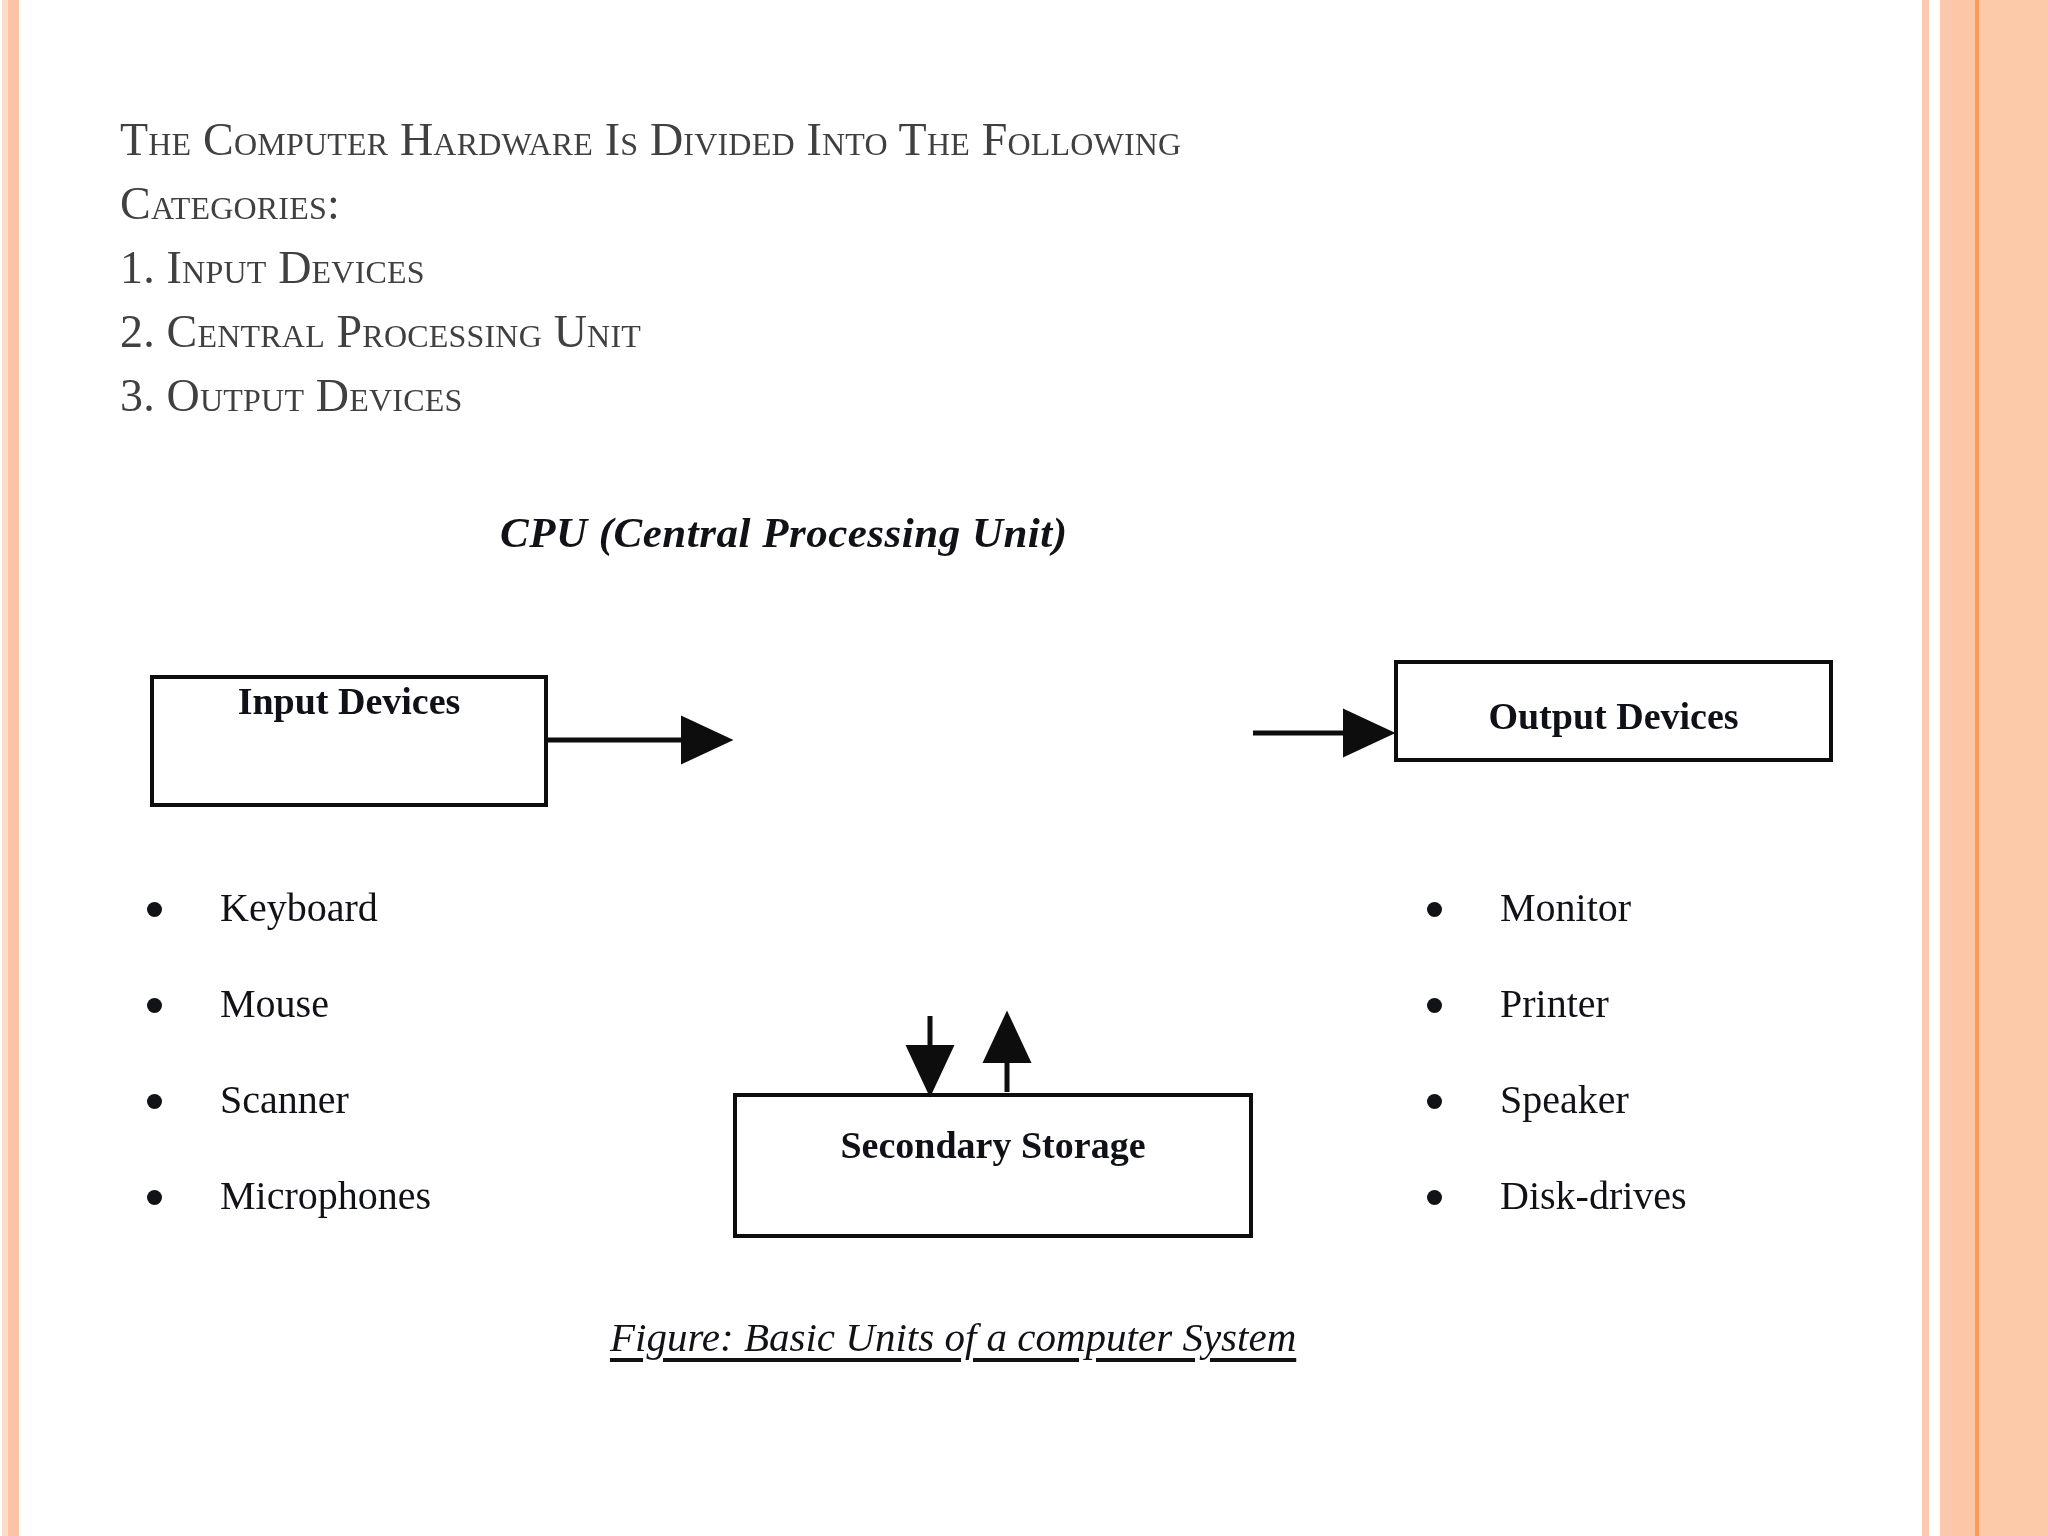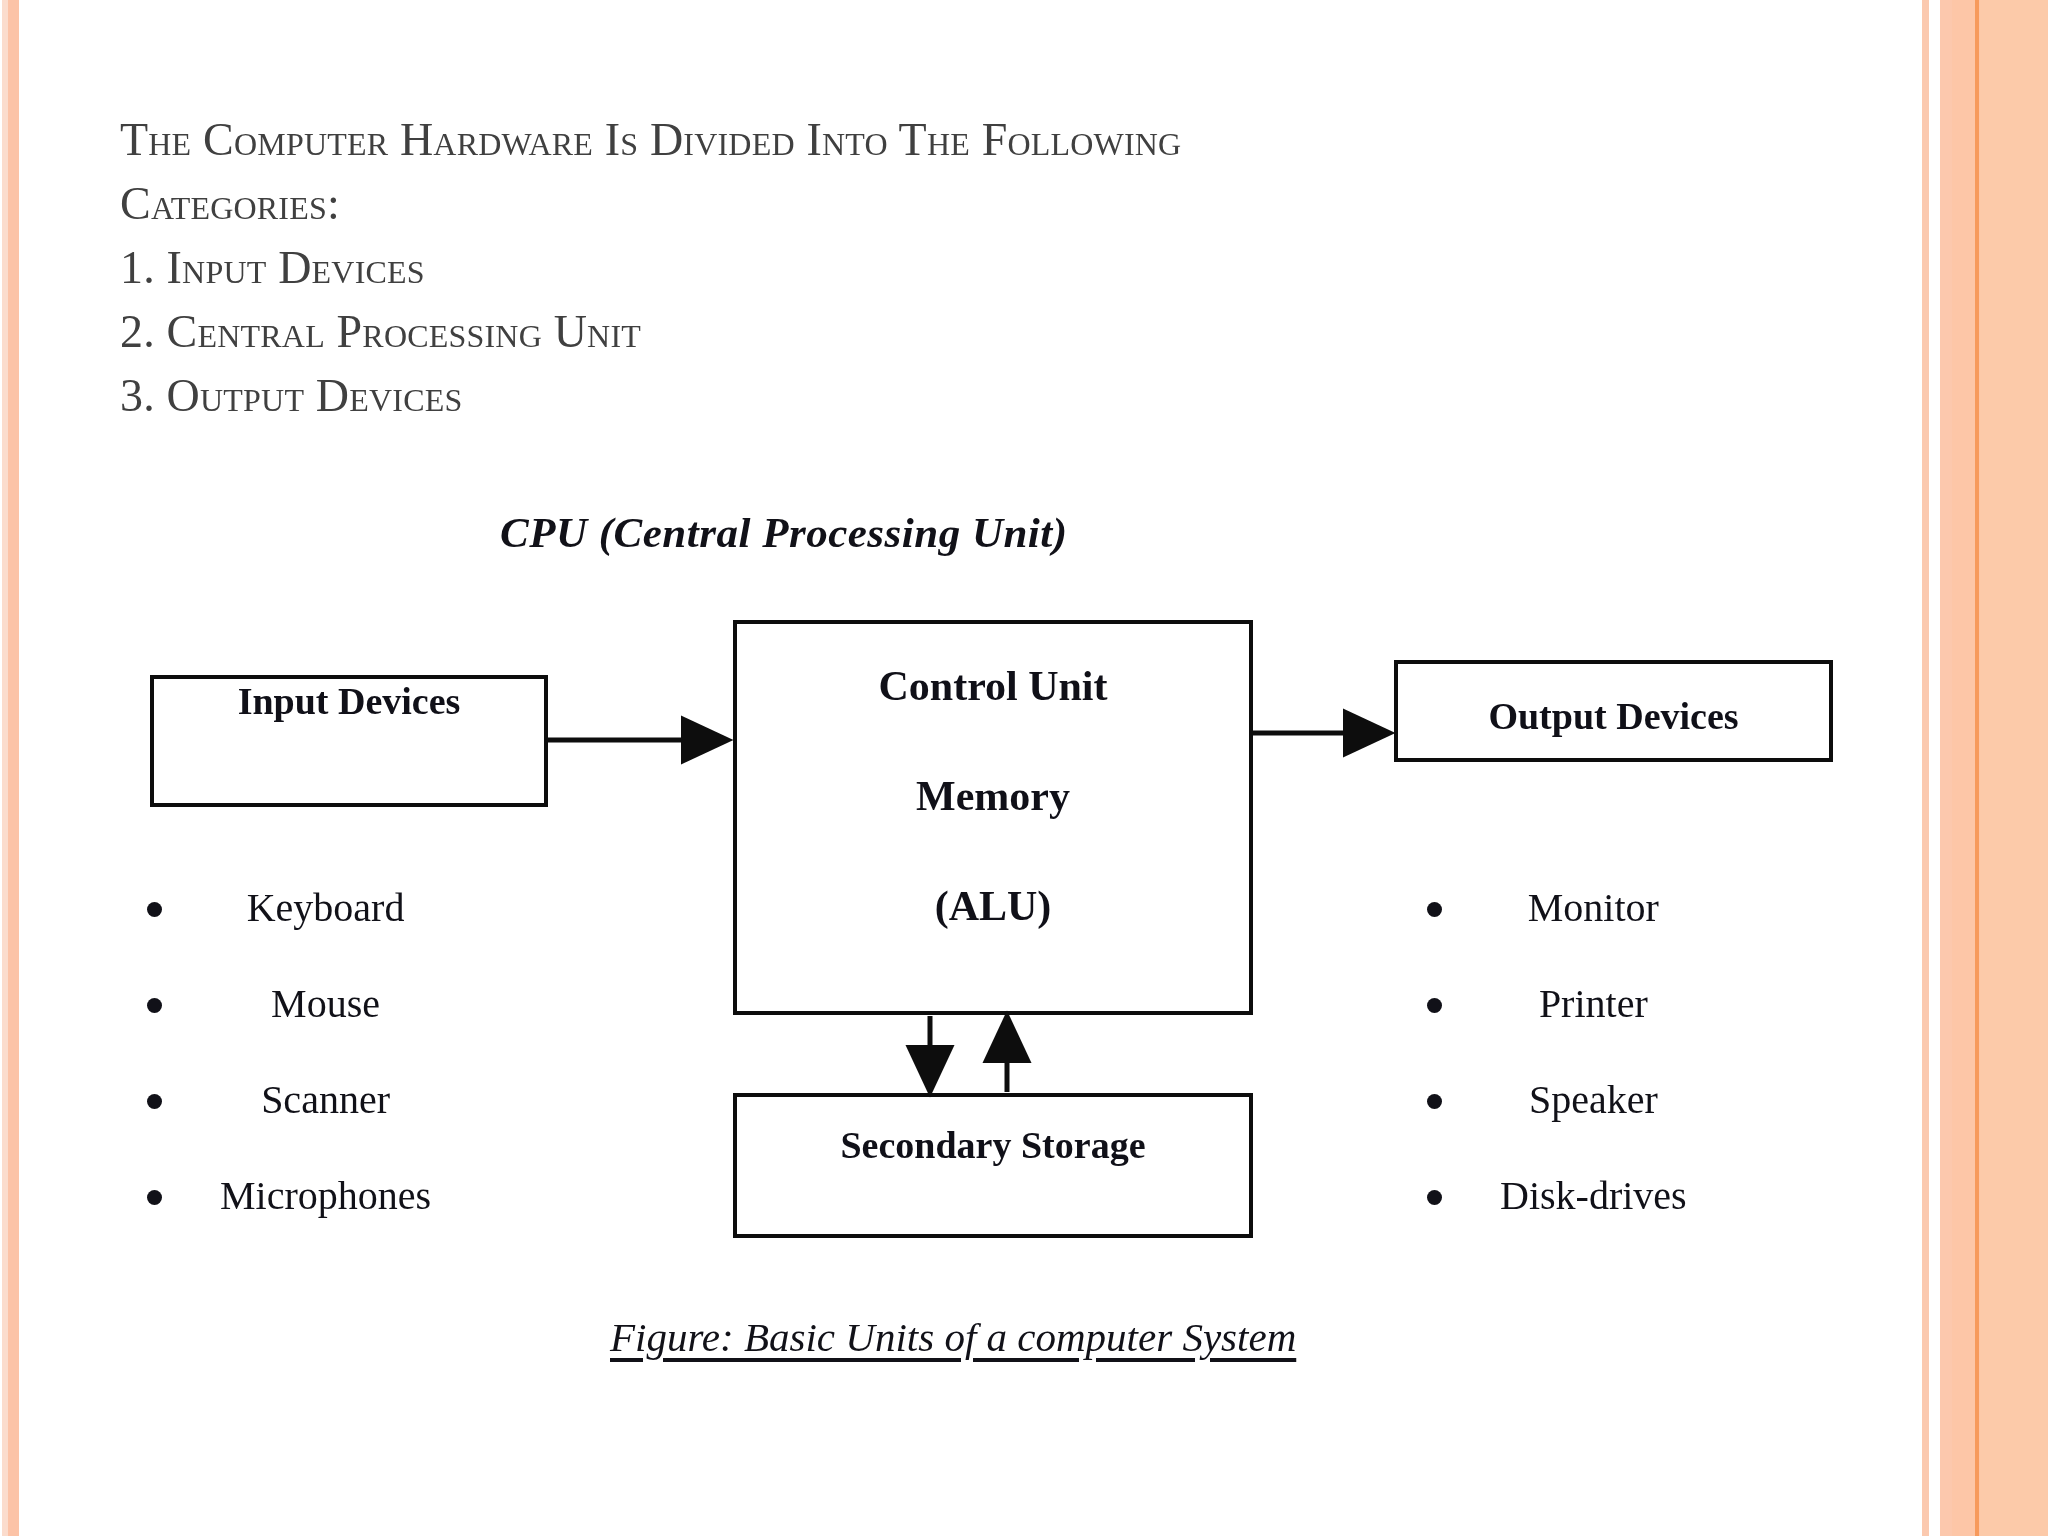"Control Unit" div.dbox { html: <div> <span>Control Unit</span> <span>Memory</span> <span>(ALU)</span> </div> -> none }
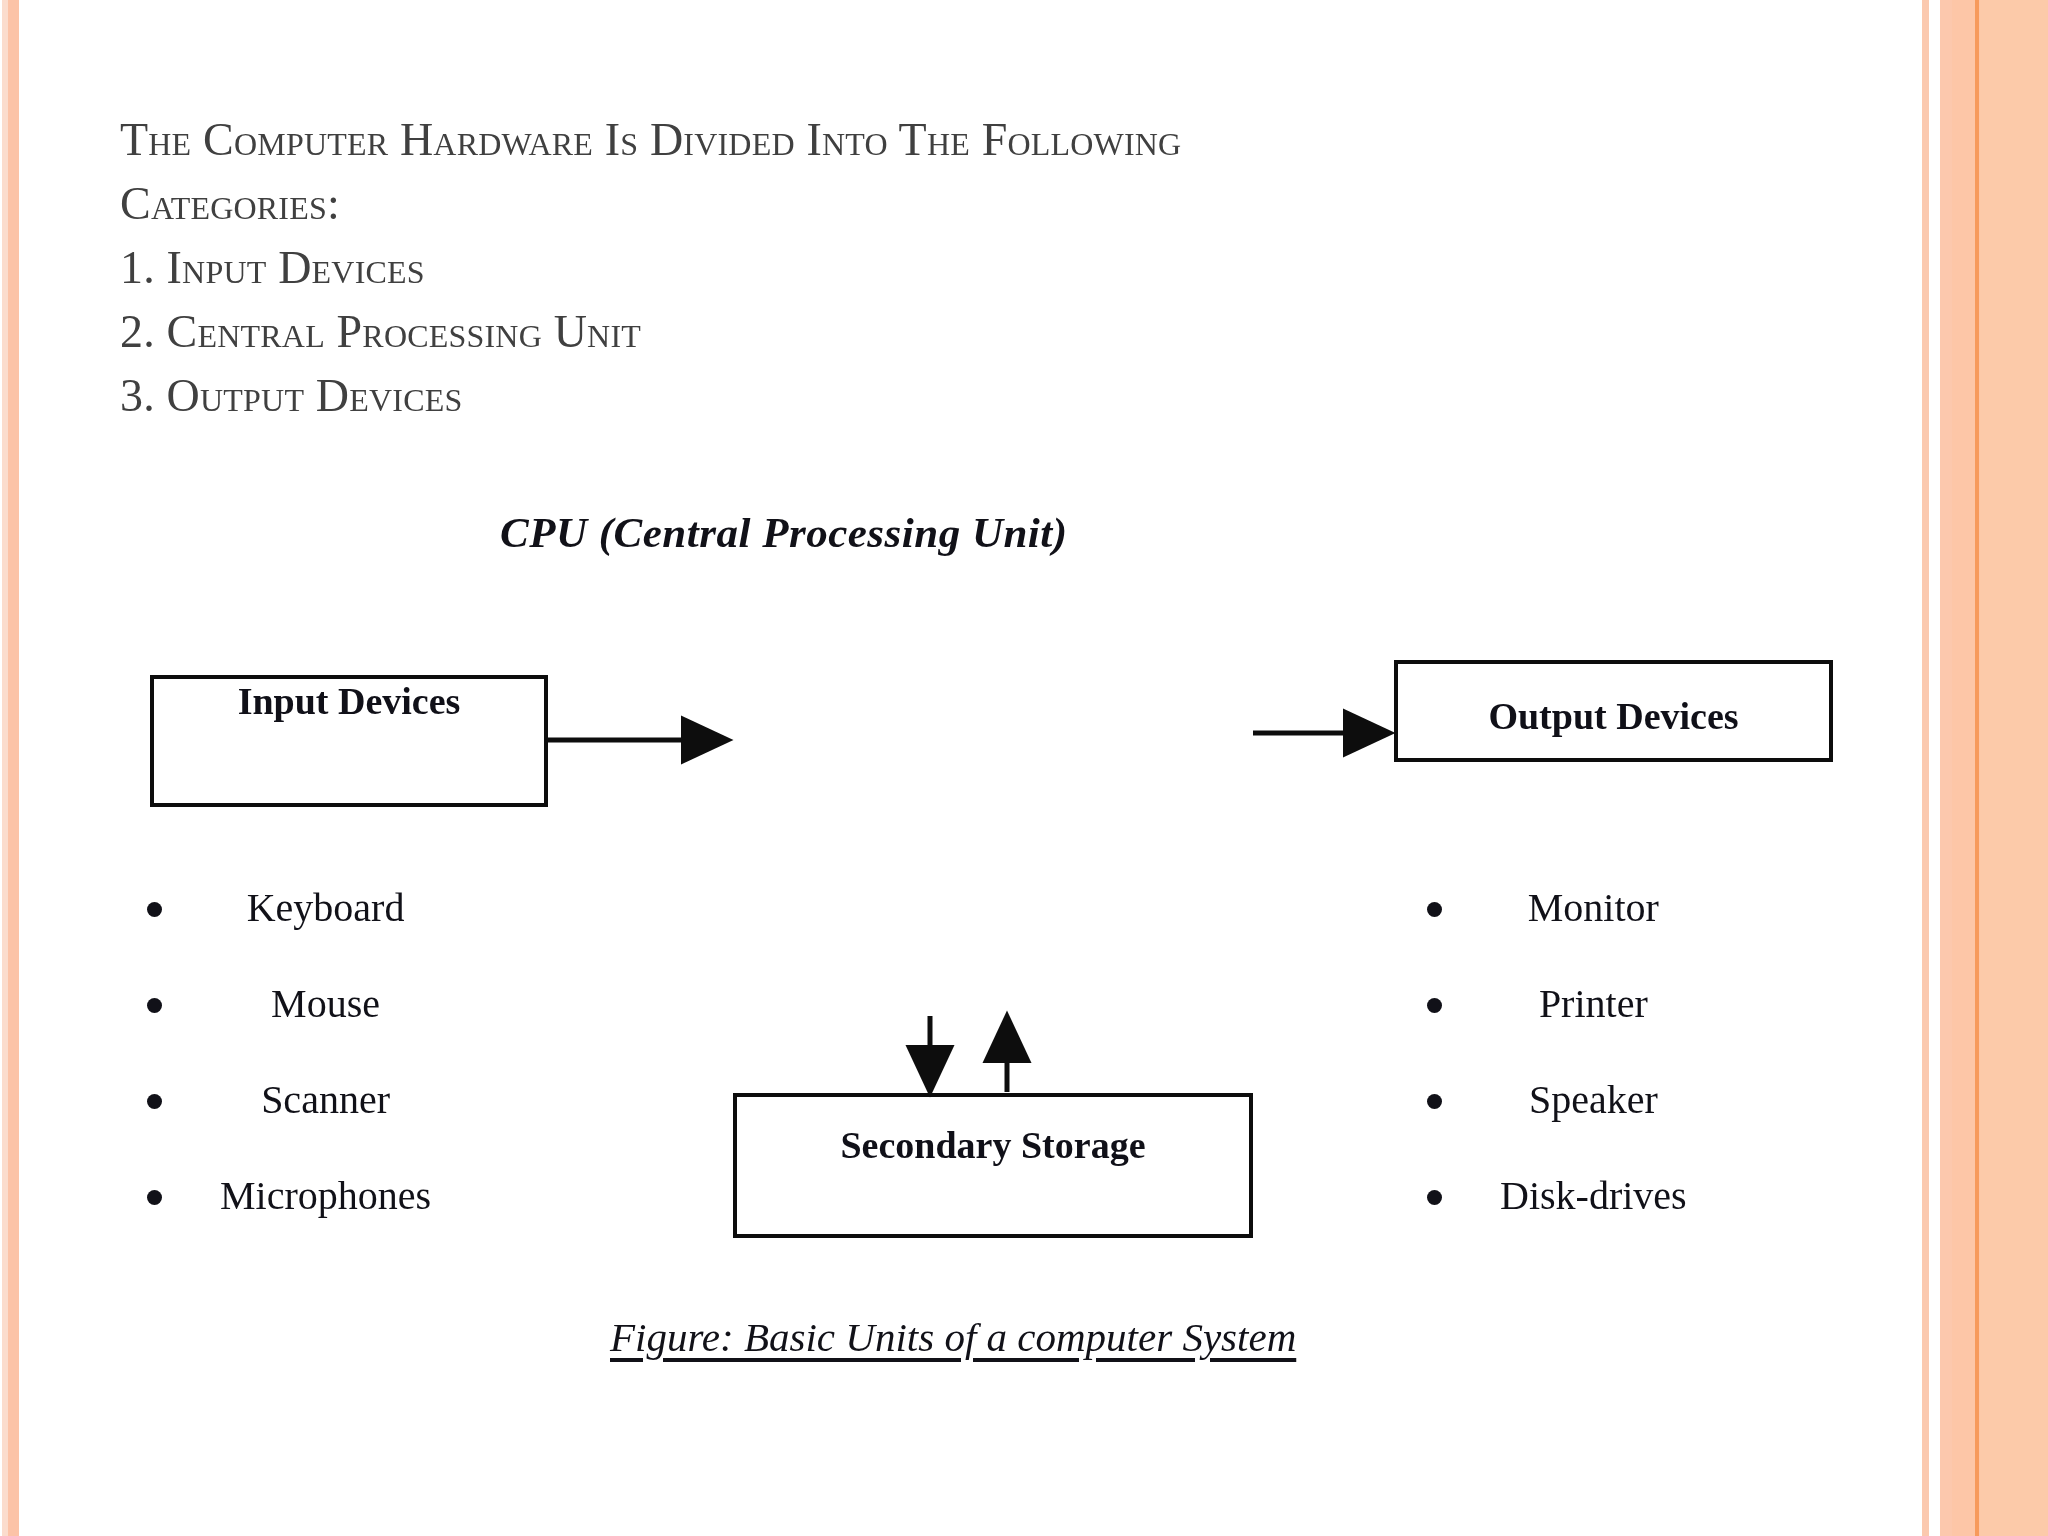"Keyboard" .bullet-list { text-align: center -> none }
